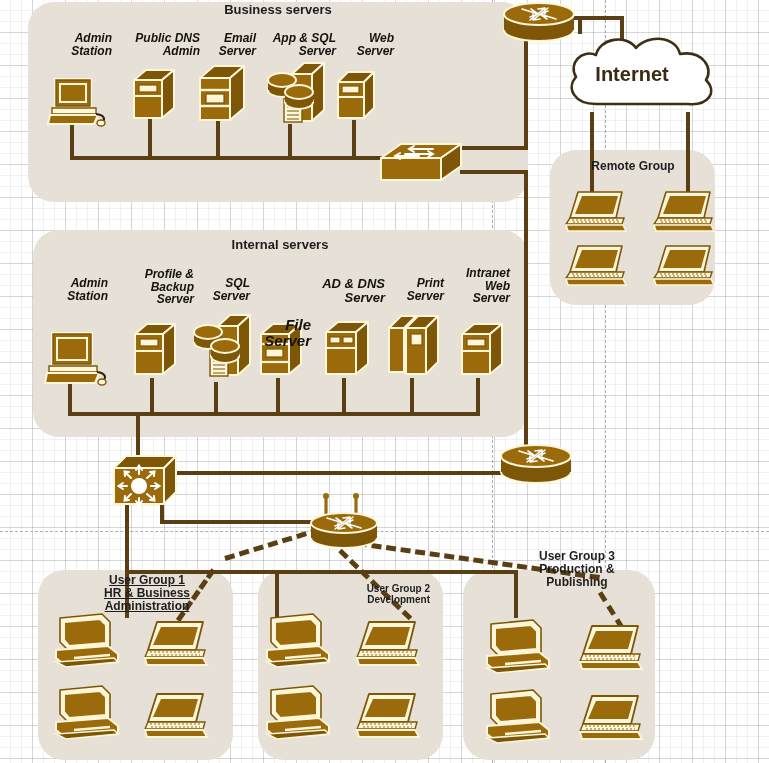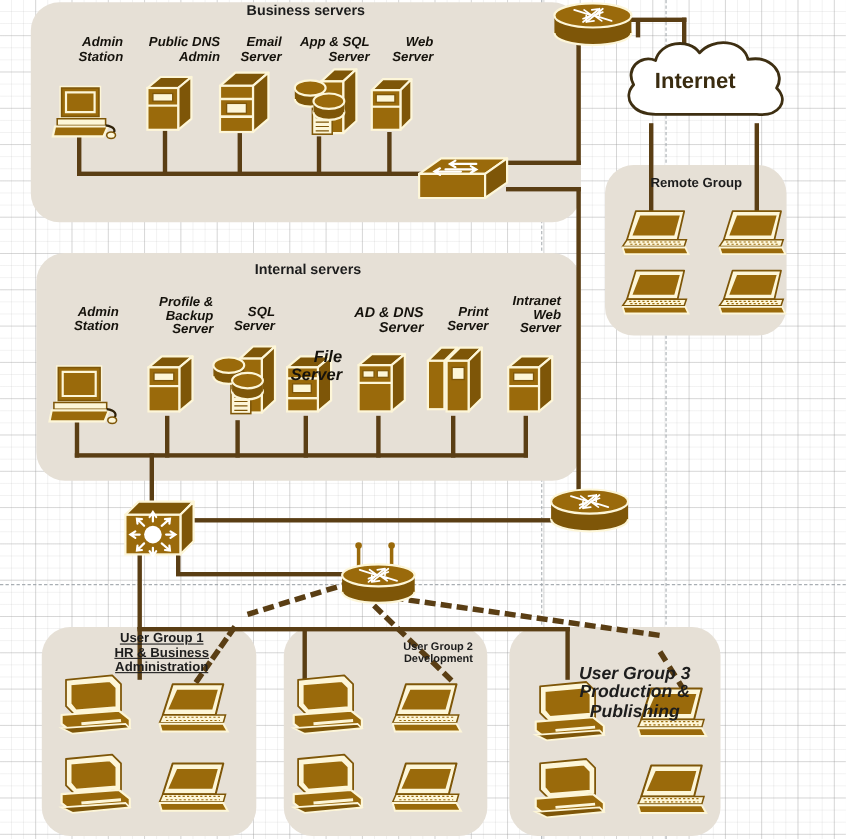"User Group 3" div.zone-title { font-size: 16px -> 12px; font-style: italic -> none; top: 604px -> 550px }
